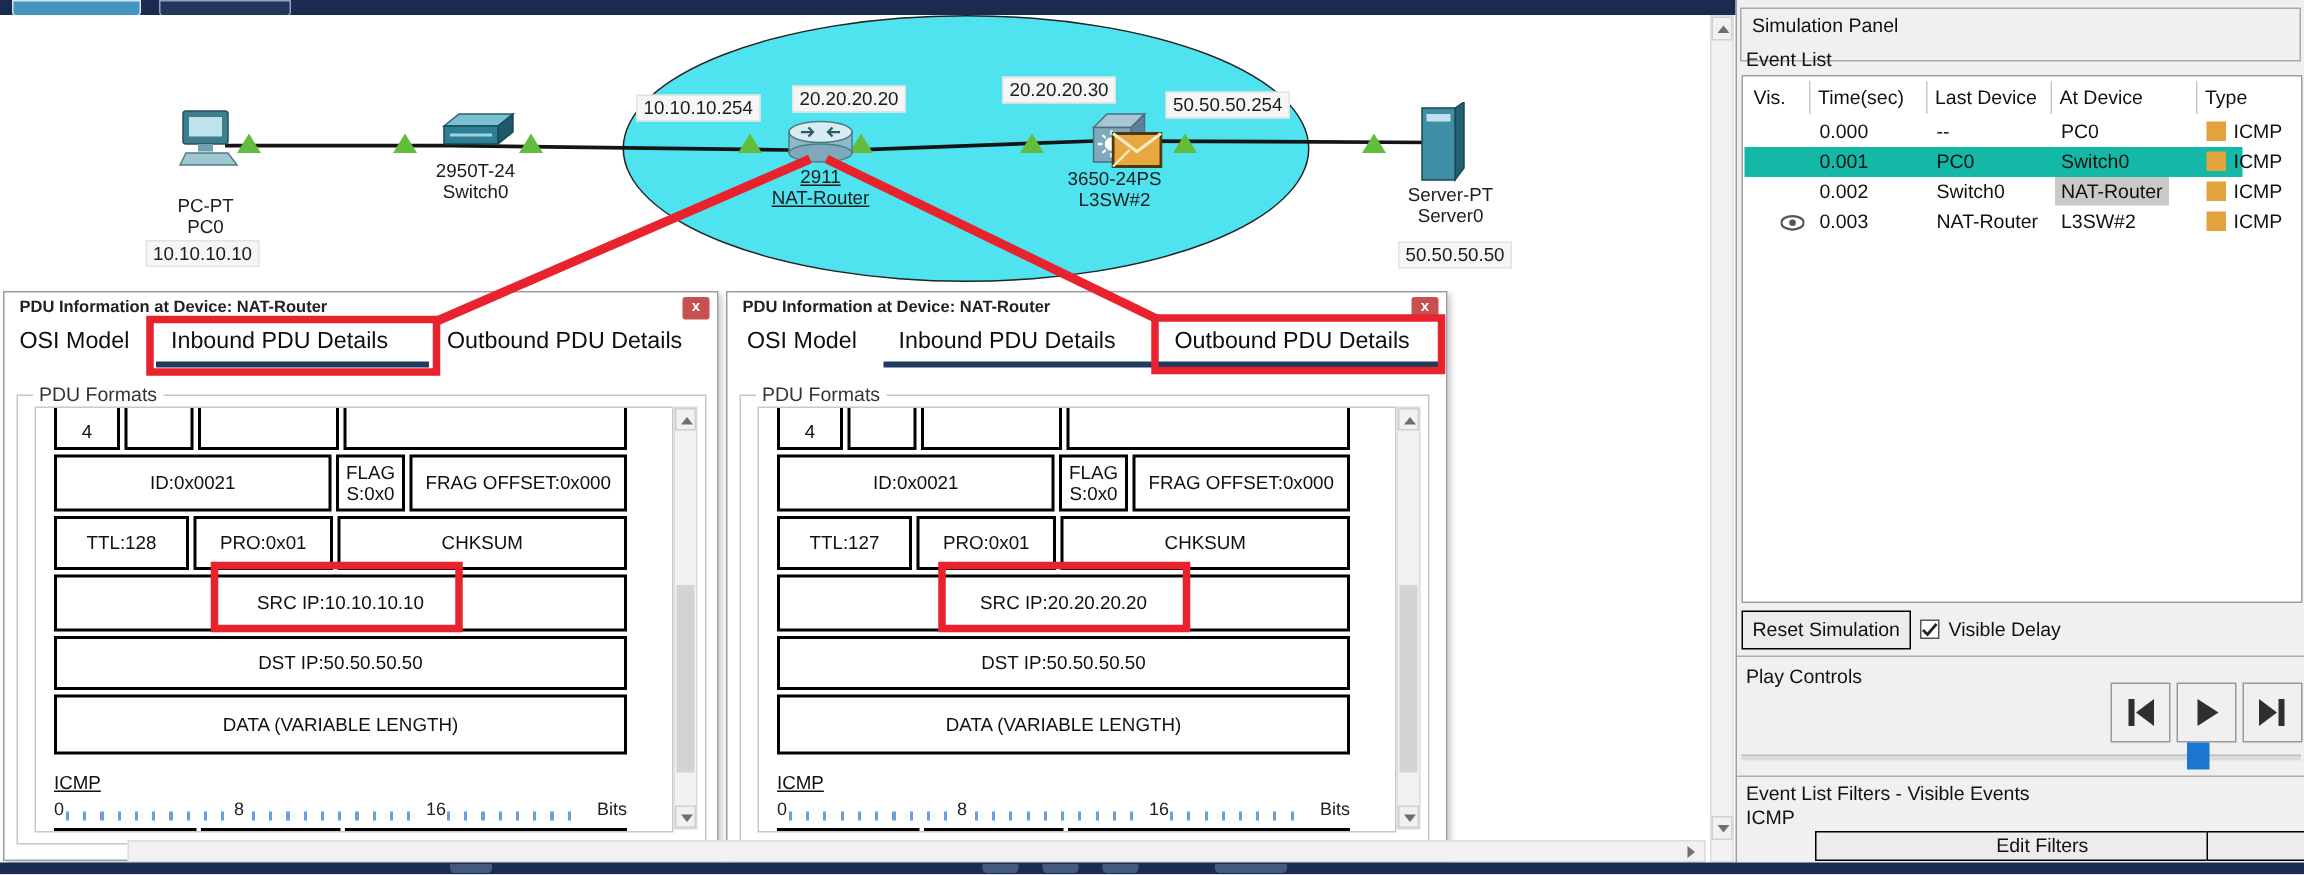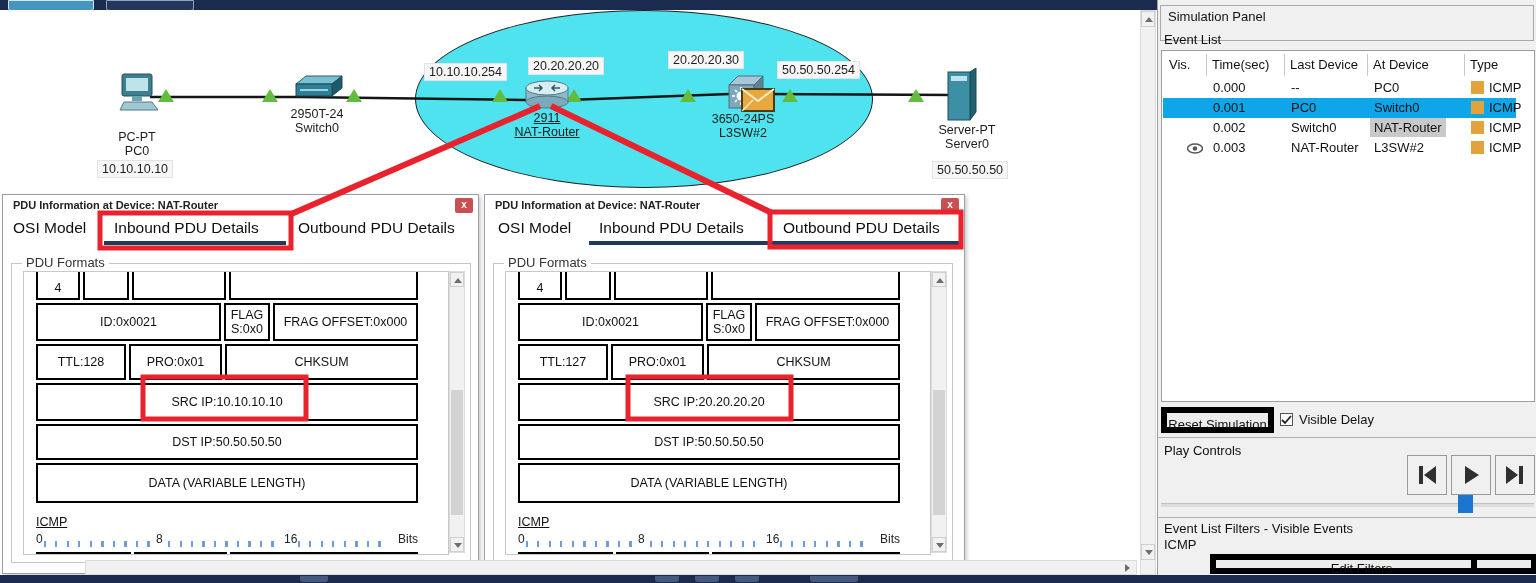"0.001" div.ev-row { background: #0ea5e9 -> #14b8a6; padding-left: 21px -> none }
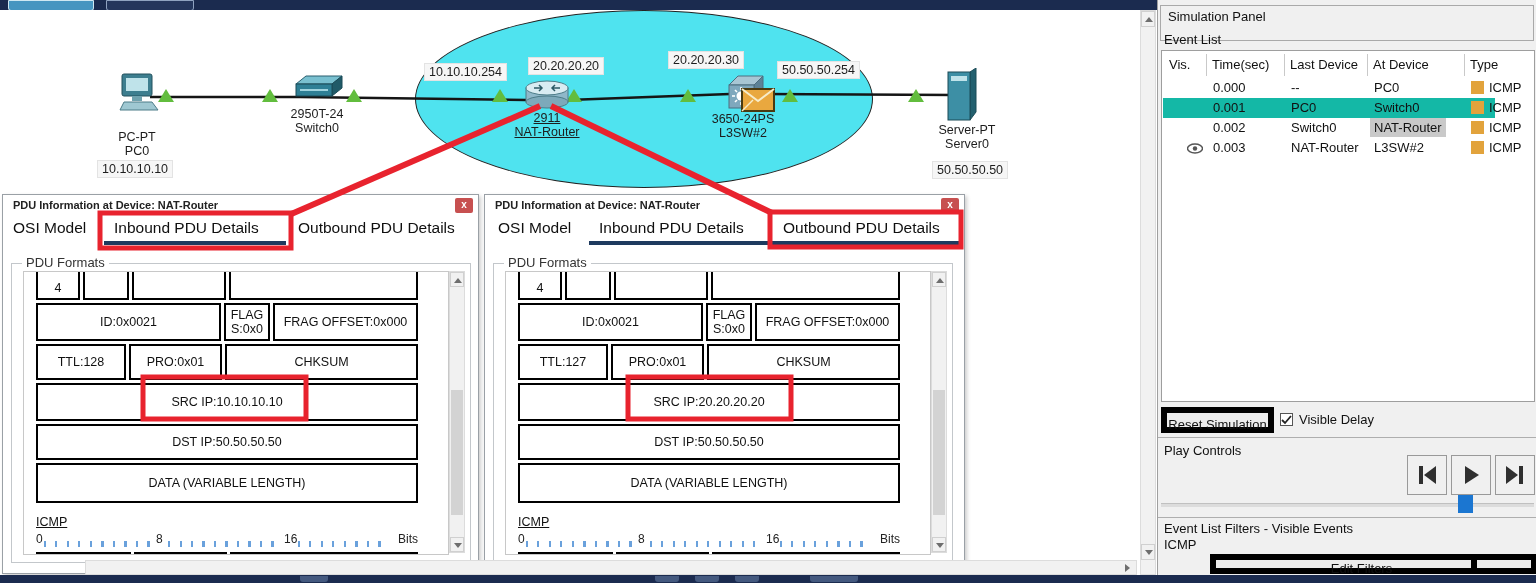"Reset Simulation" .btn { border: 6px solid #000000 -> 1px solid #000000 }
